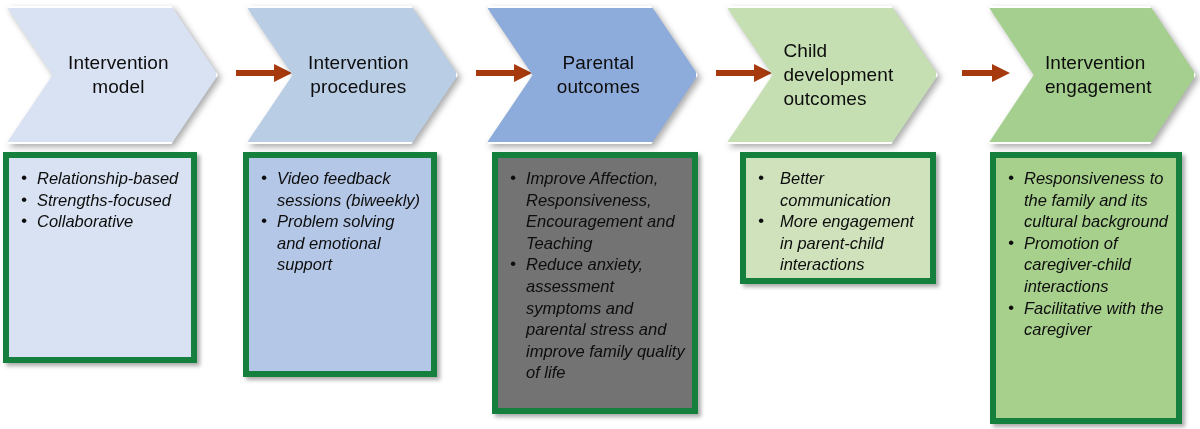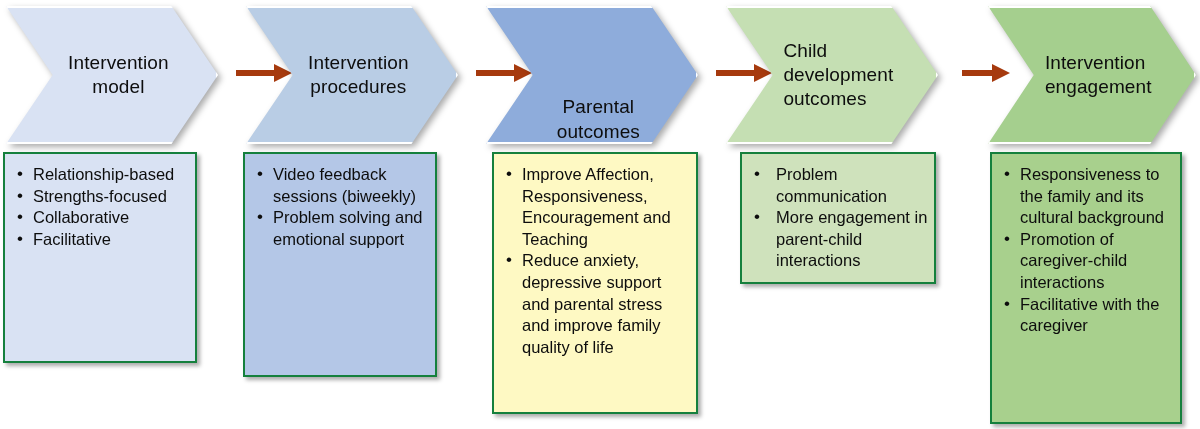"Parental" div.chev { align-items: flex-end -> none }
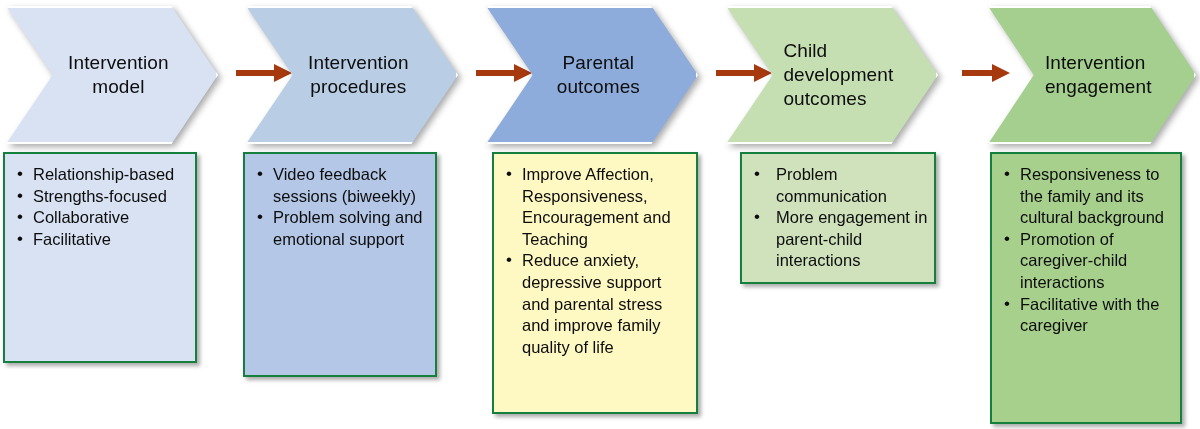"Relationship-based" .bbox { border: 2px solid #15803d -> 6px solid #15803d; font-style: none -> italic }
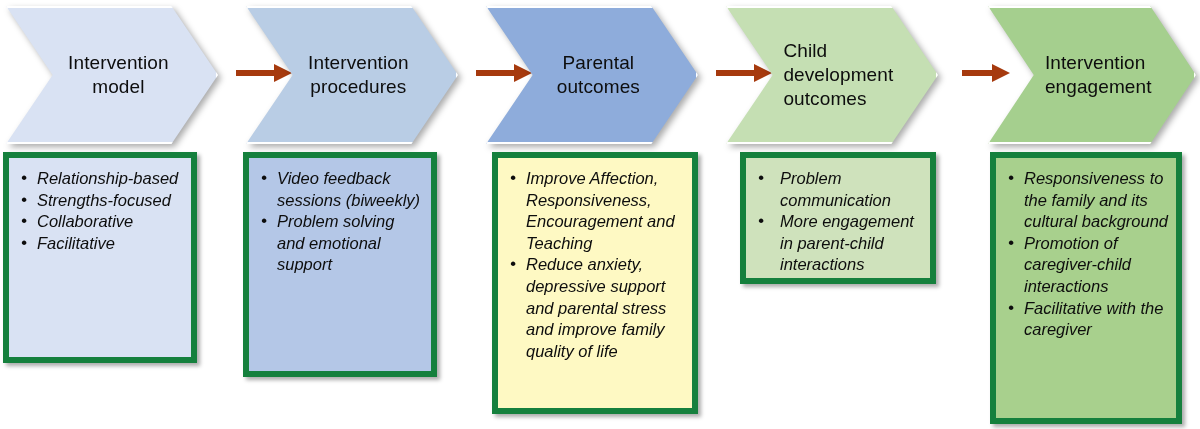"Improve Affection, Responsiveness," div.bbox { background: #fef9c3 -> #737373 }
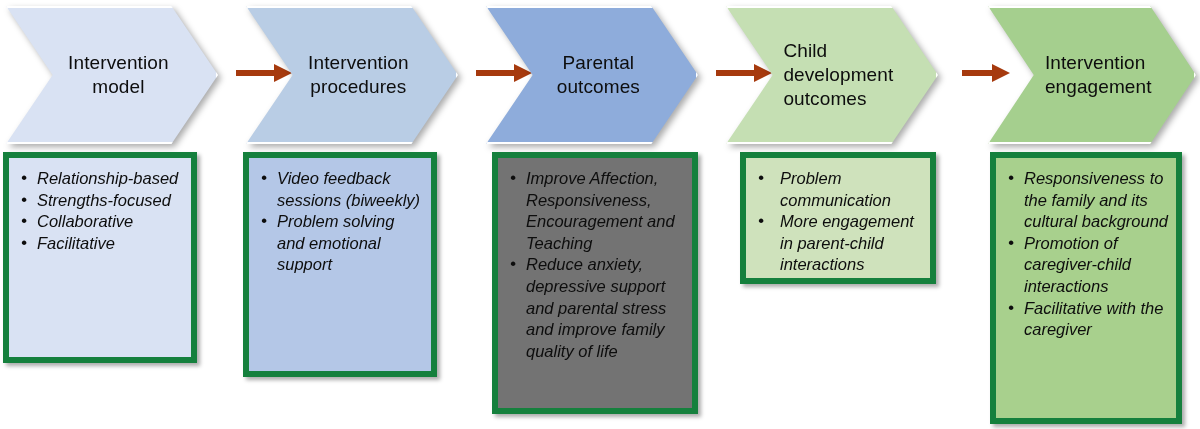"Problem communication" li { text: Problem -> Better }
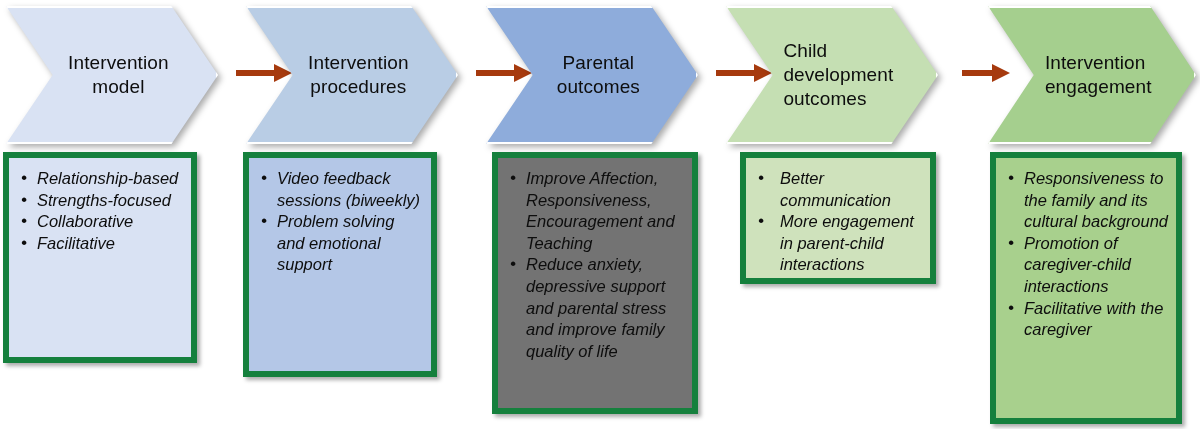"Facilitative" li { html: <li>Facilitative</li> -> none }
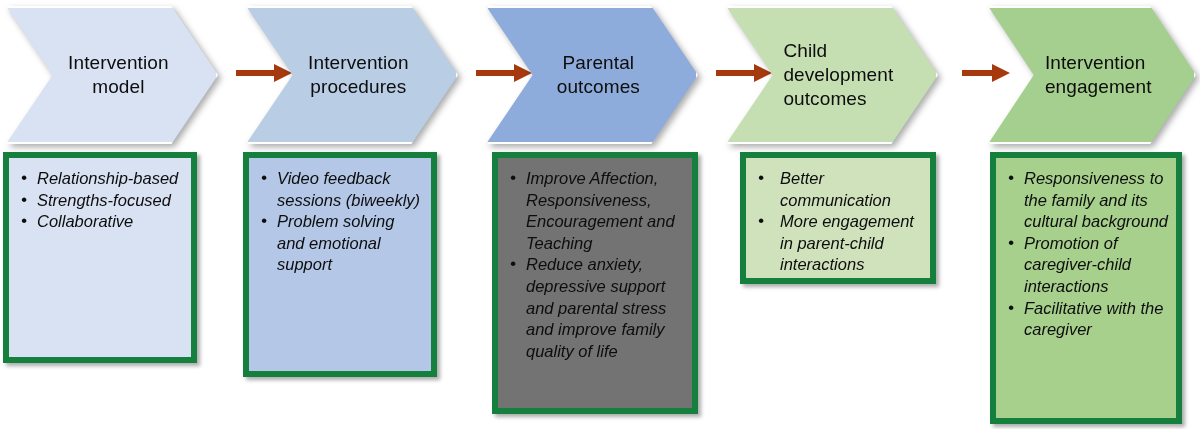"Reduce anxiety, depressive support and" li { text: depressive support -> assessment symptoms }
